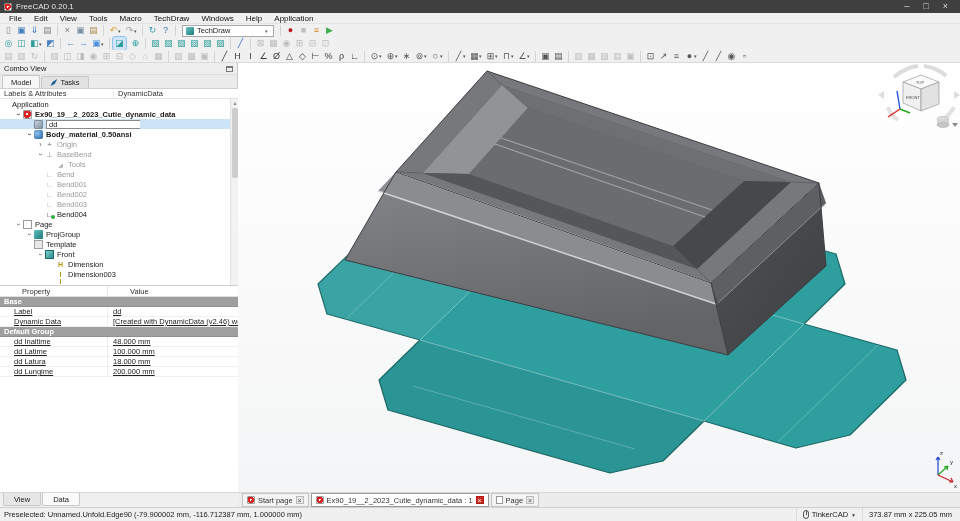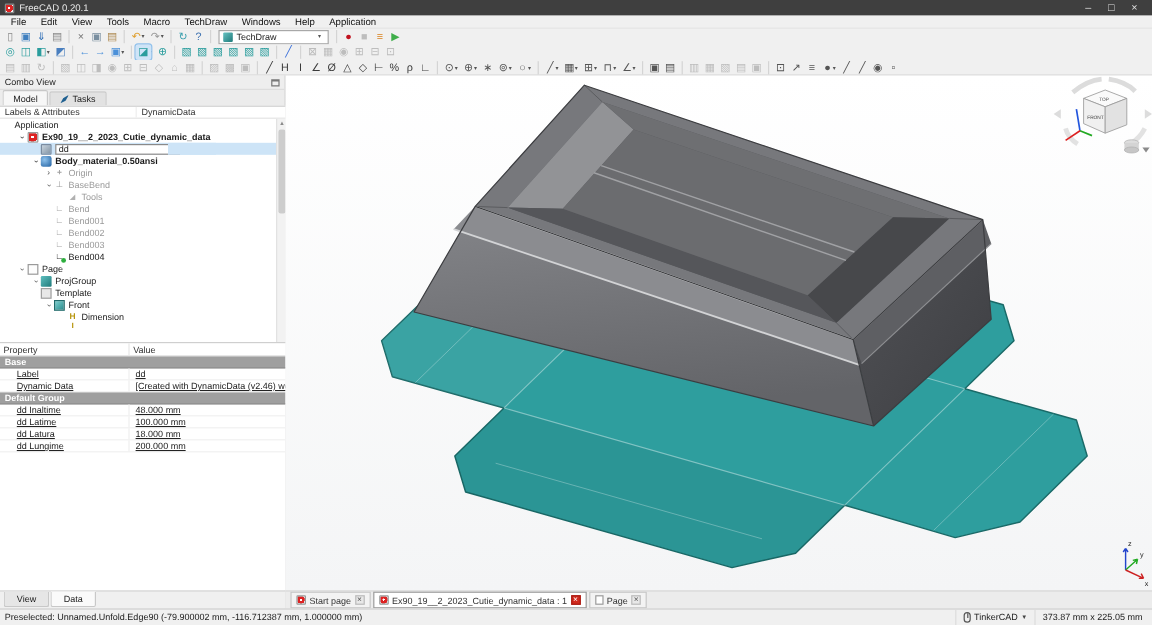"Dimension003" div.trow { html: none -> <div> <span></span> <span></span> <span>Dimension003</span> </div> }
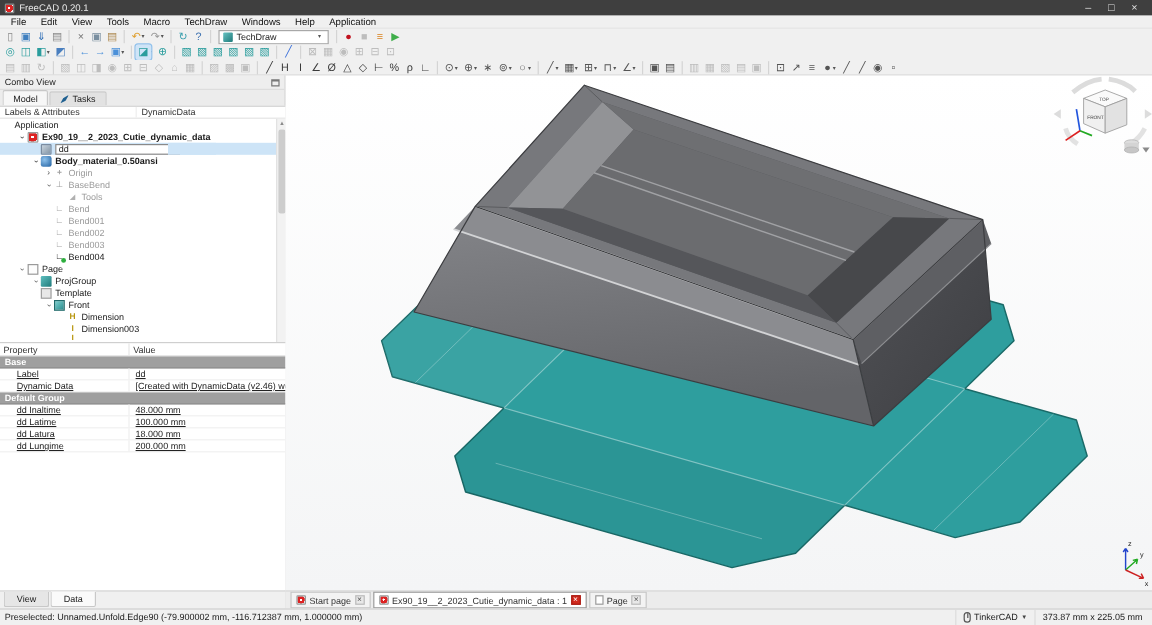"Property" .phead span { padding: 1px 0 0 3px -> 1px 0 0 22px }
